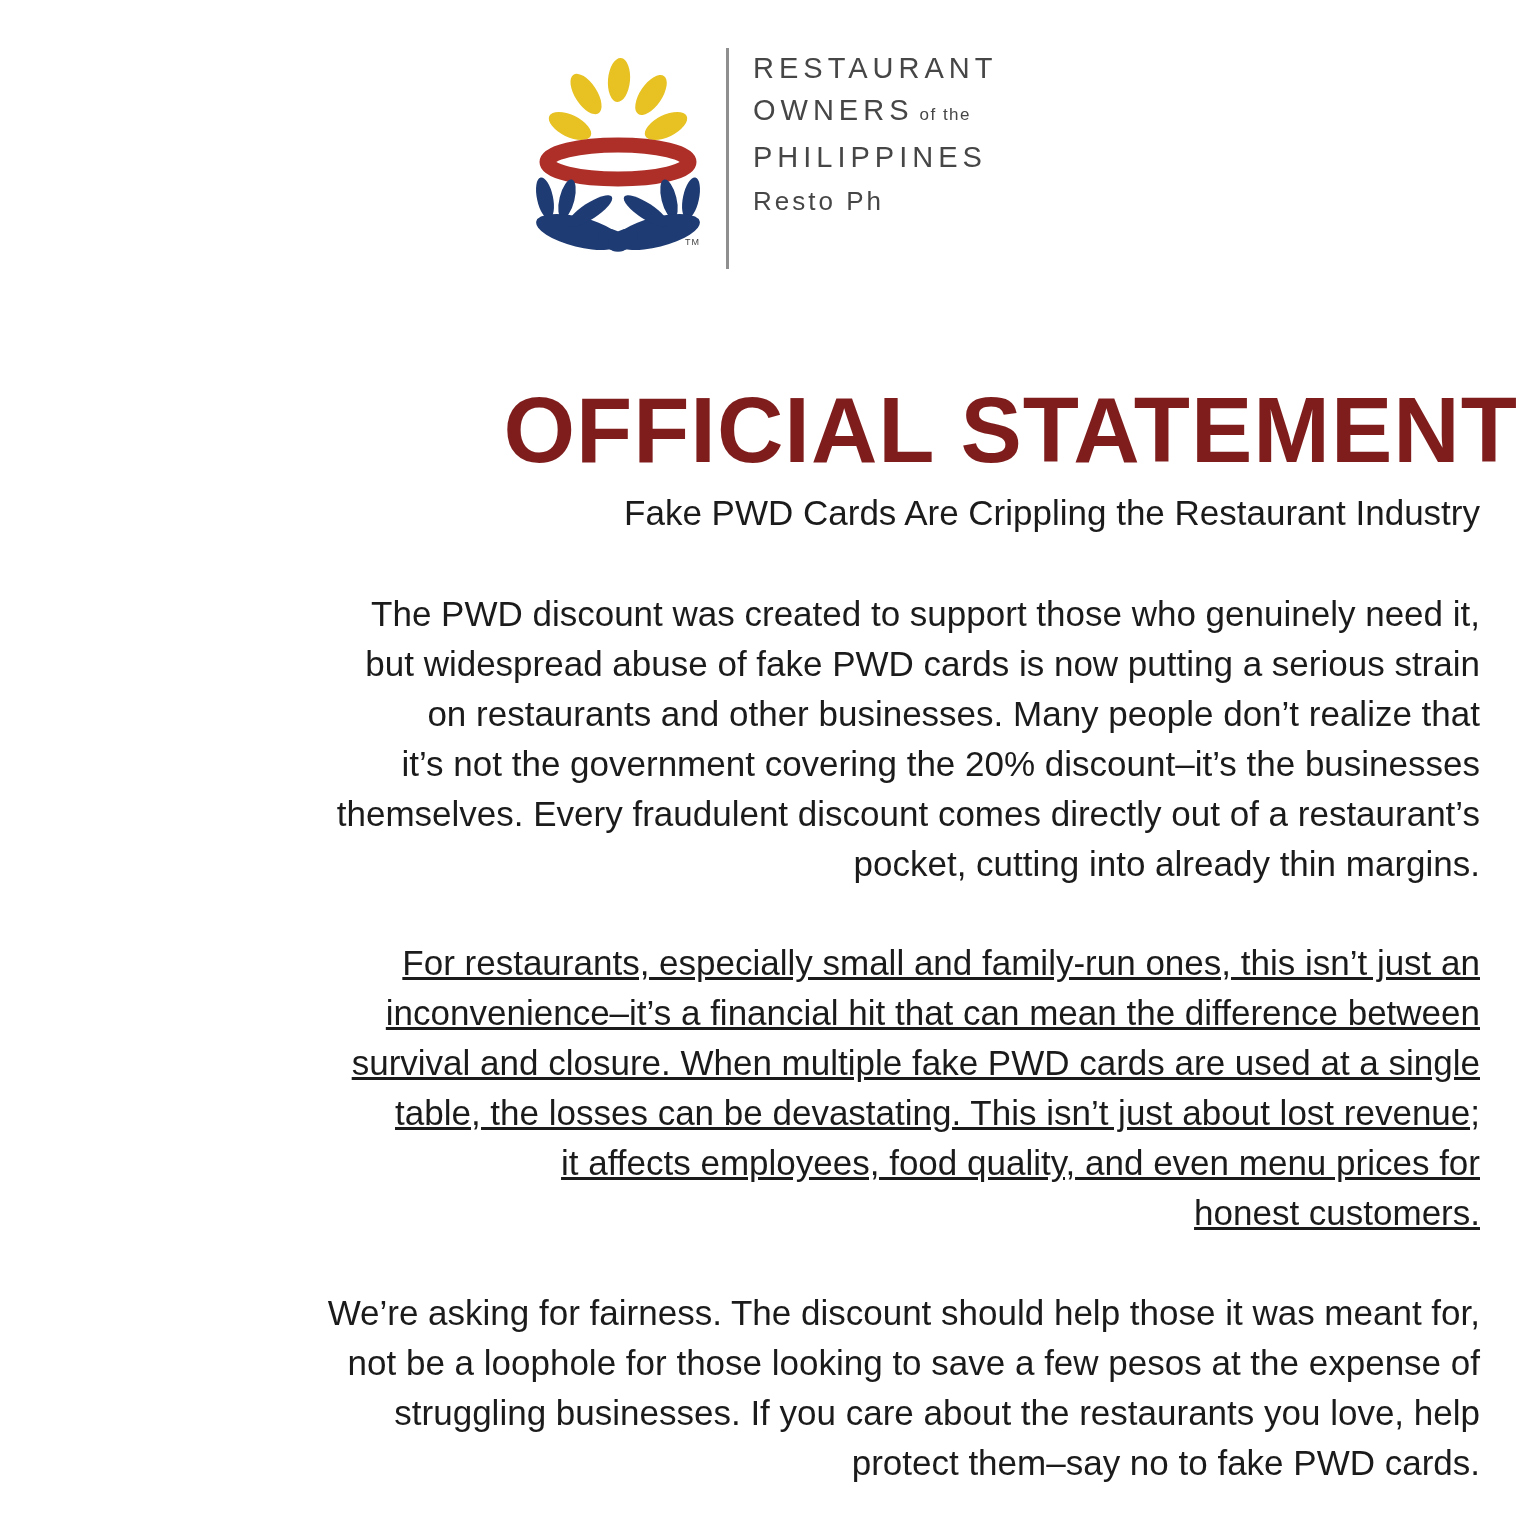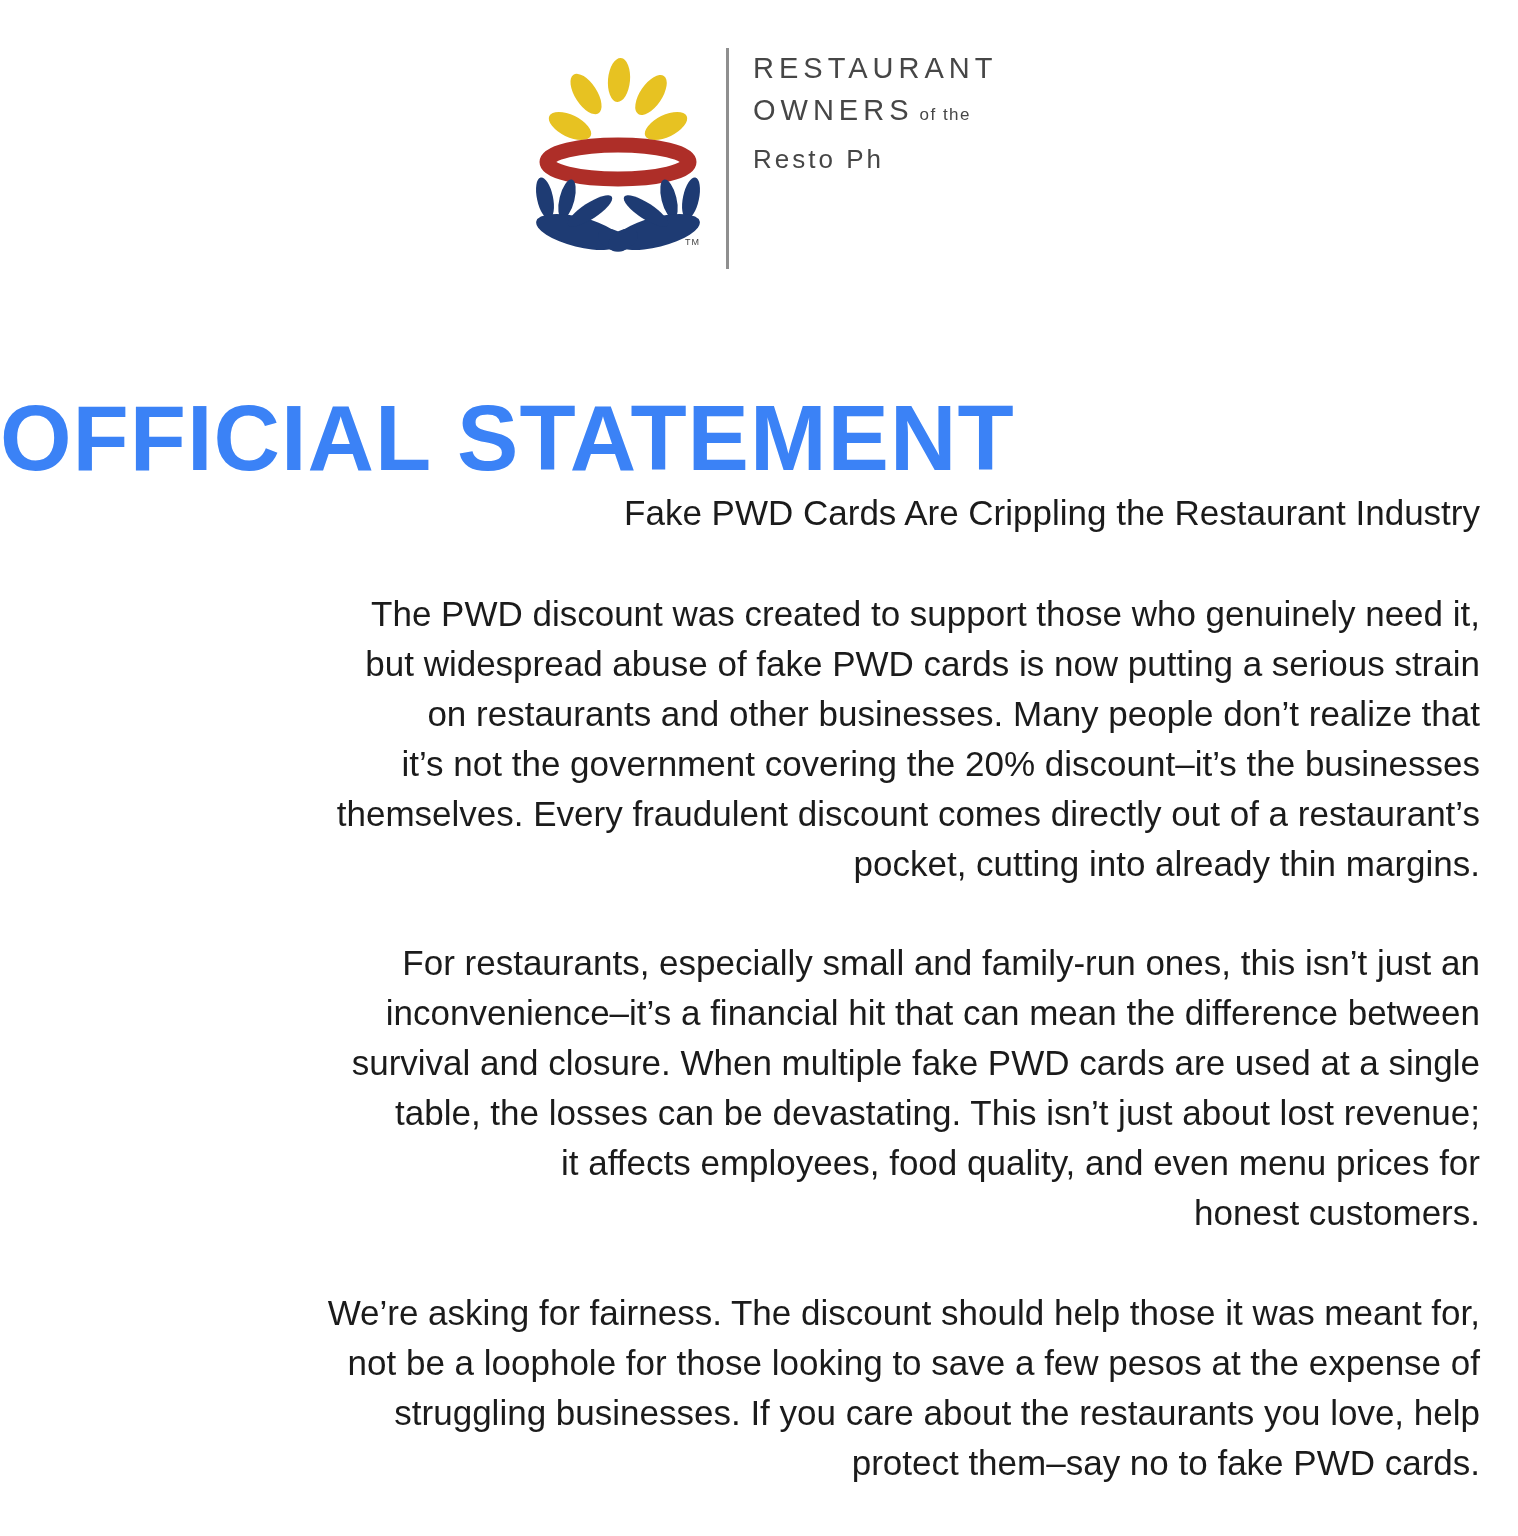"PHILIPPINES" div.org-line { html: none -> <div>PHILIPPINES</div> }
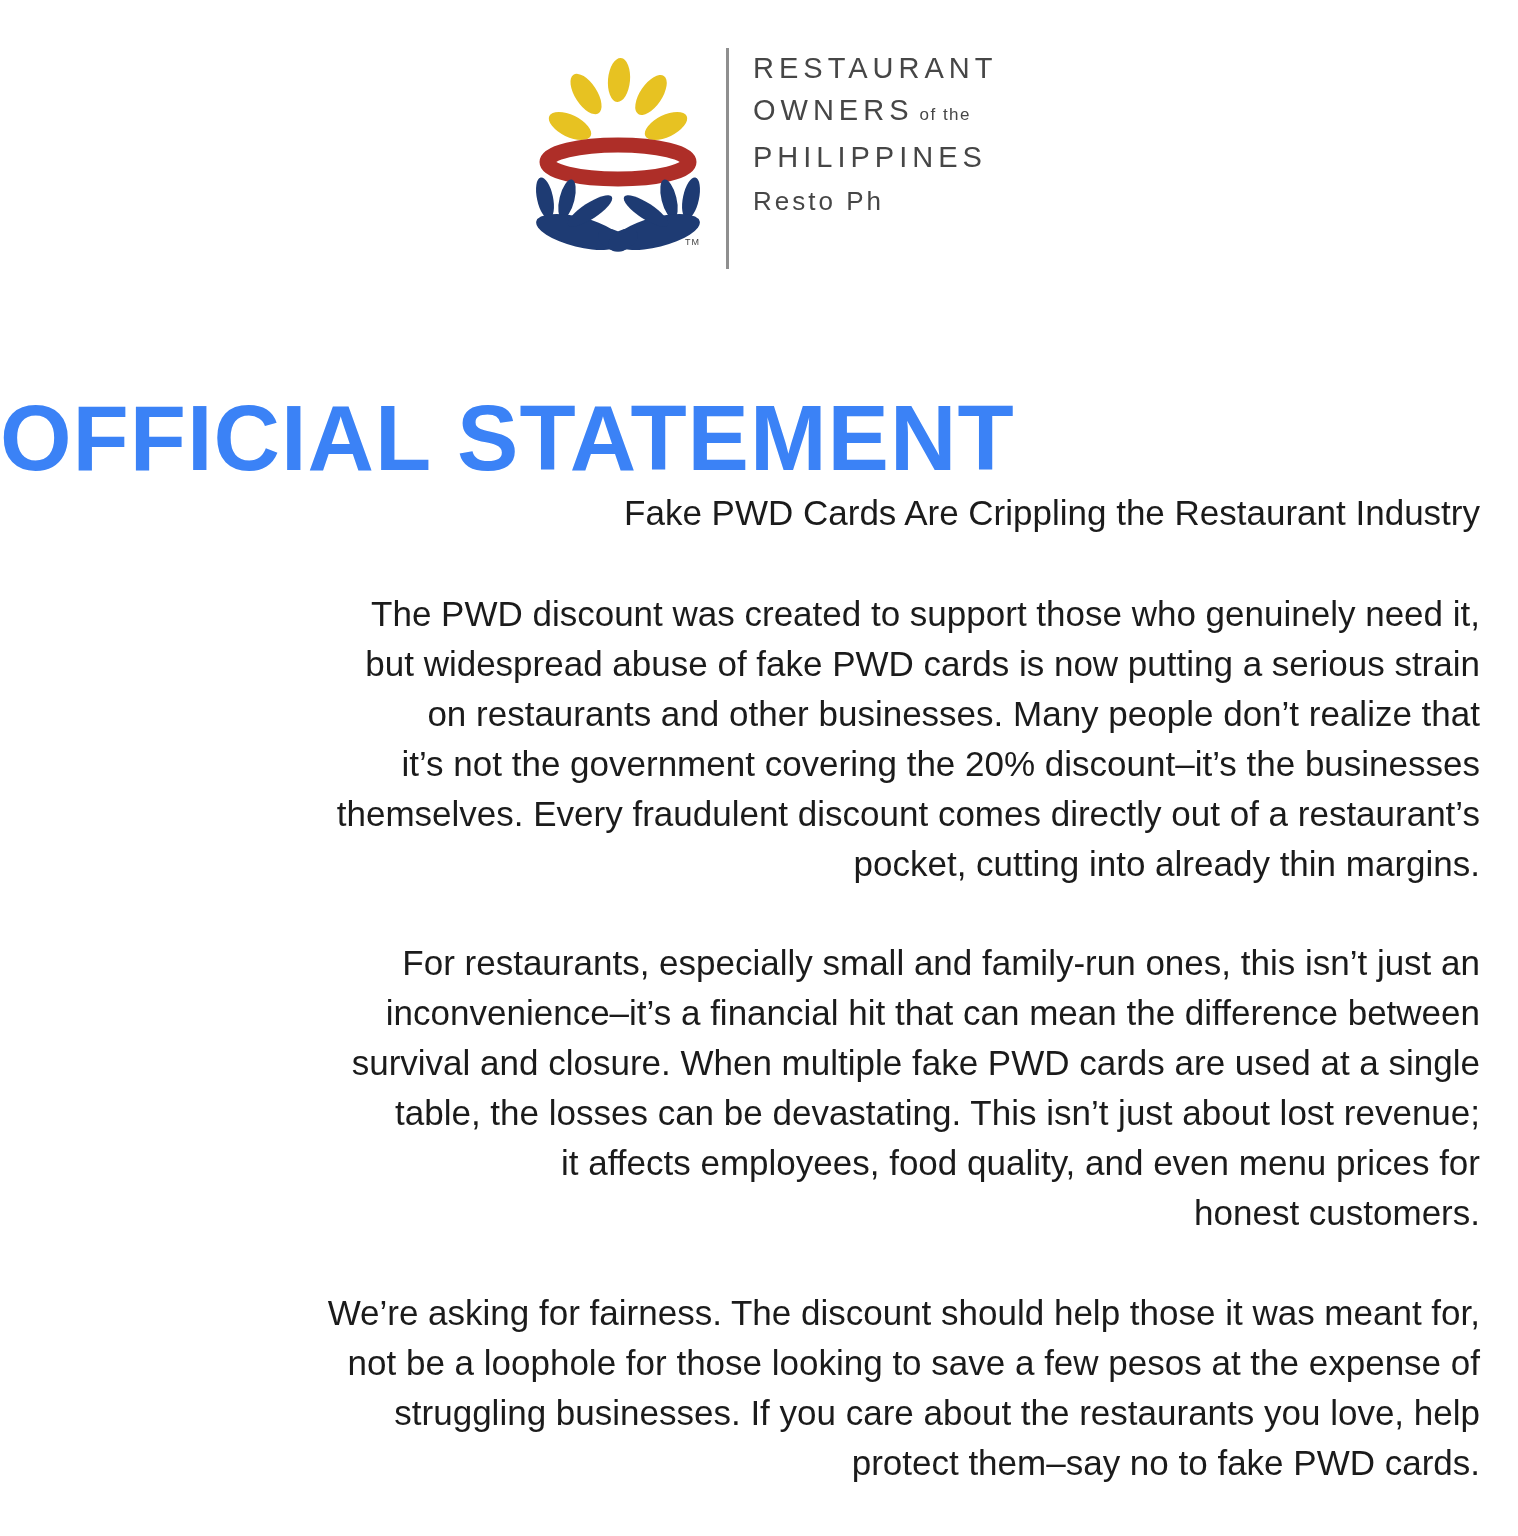"OFFICIAL STATEMENT" .title { color: #3b82f6 -> #7f1d1d; text-align: left -> right; top: 326px -> 318px }
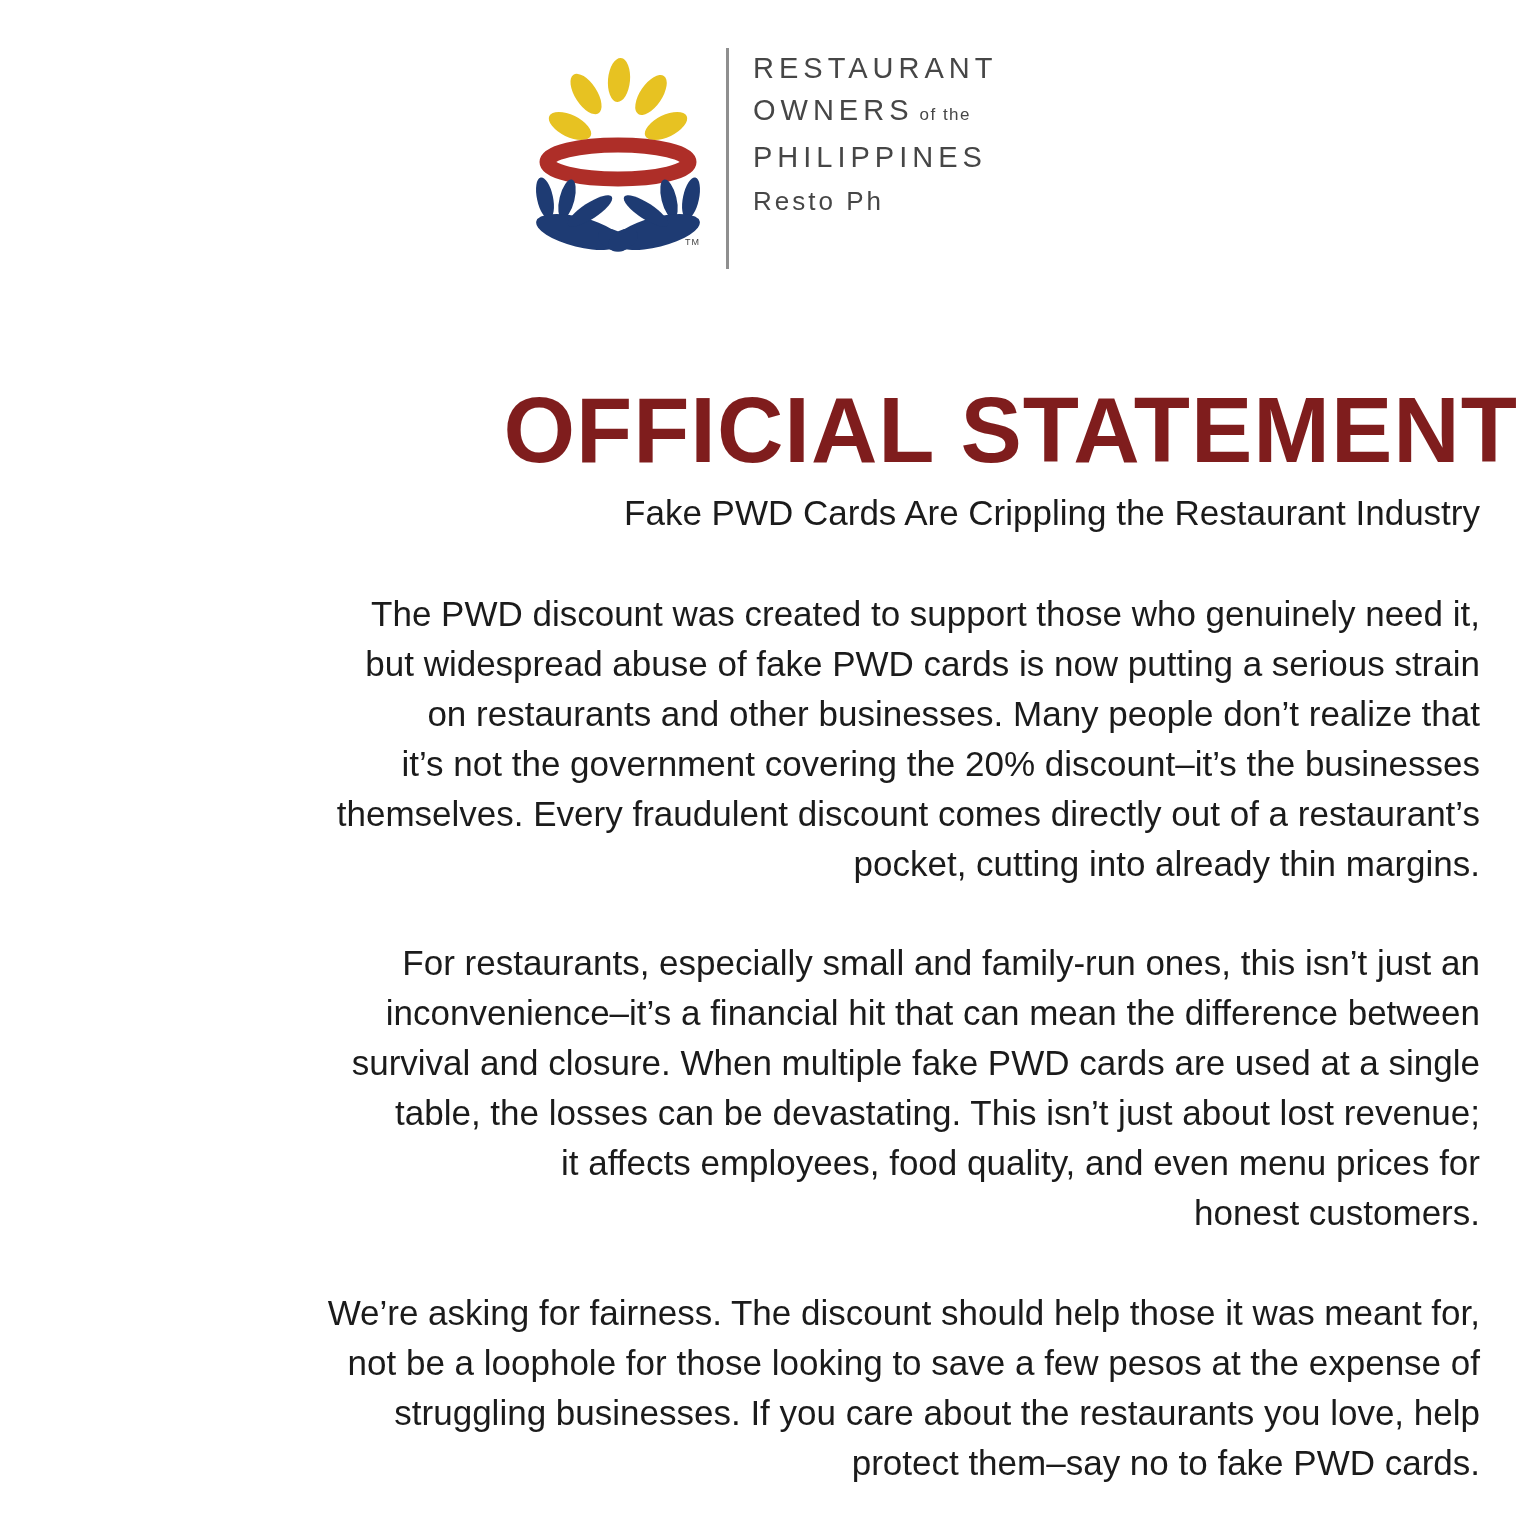"For restaurants, especially small and" .para-2 { text-decoration: none -> underline }
